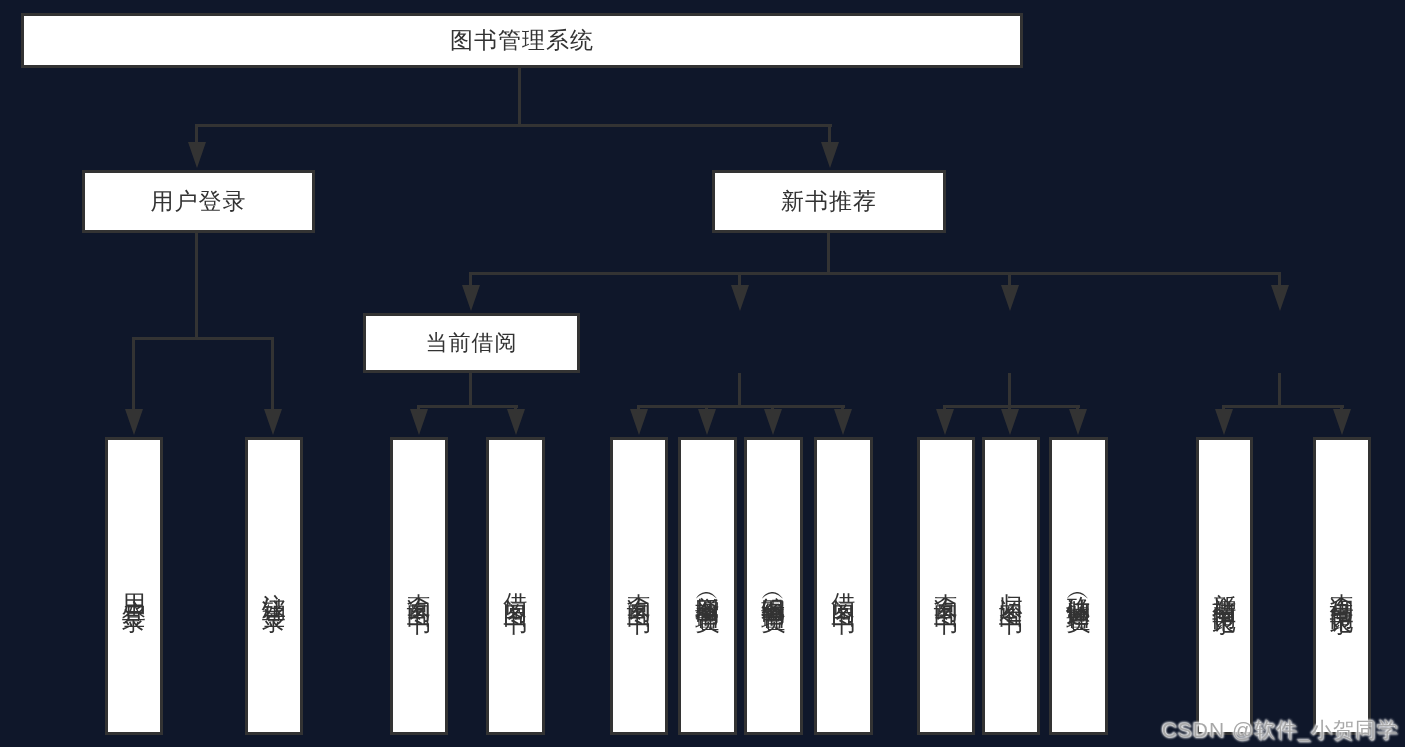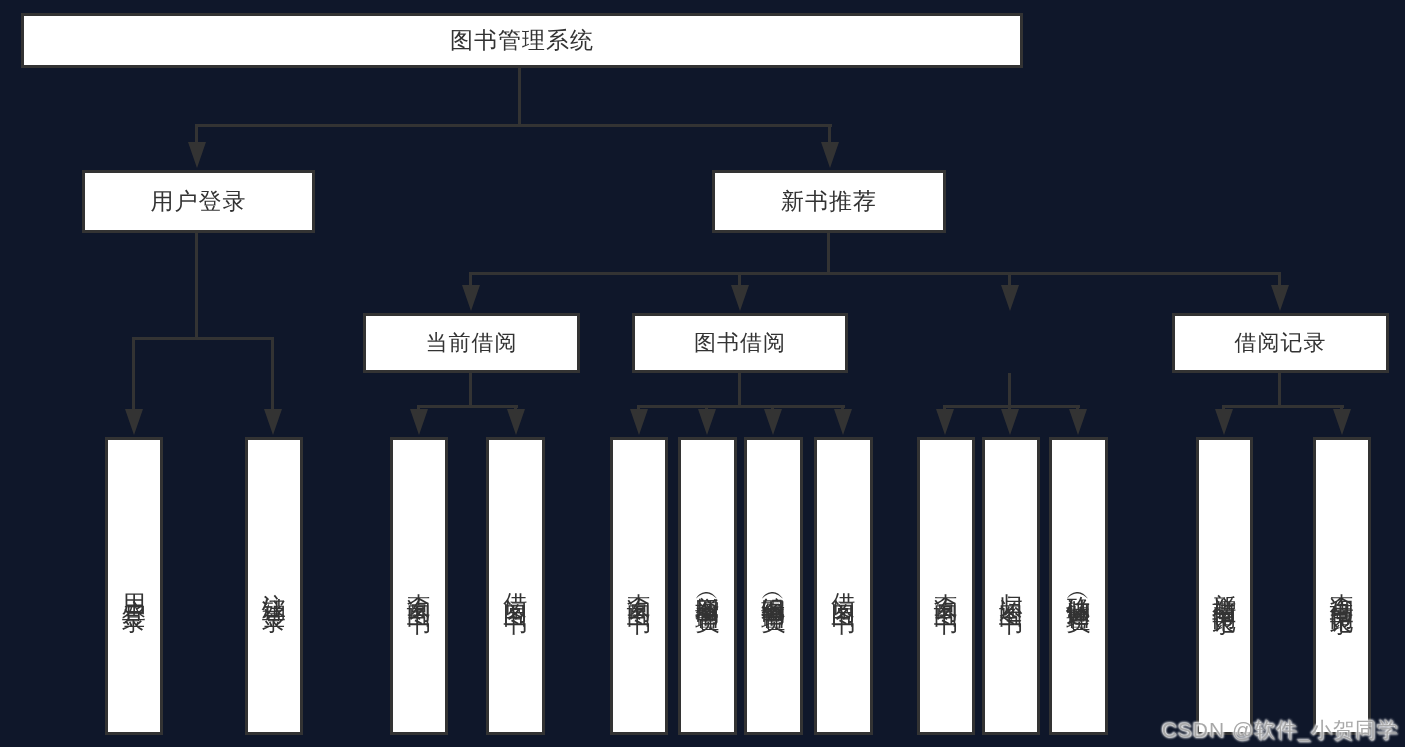"图书借阅" div.box { html: <div> <span>图书借阅</span> </div> -> none }
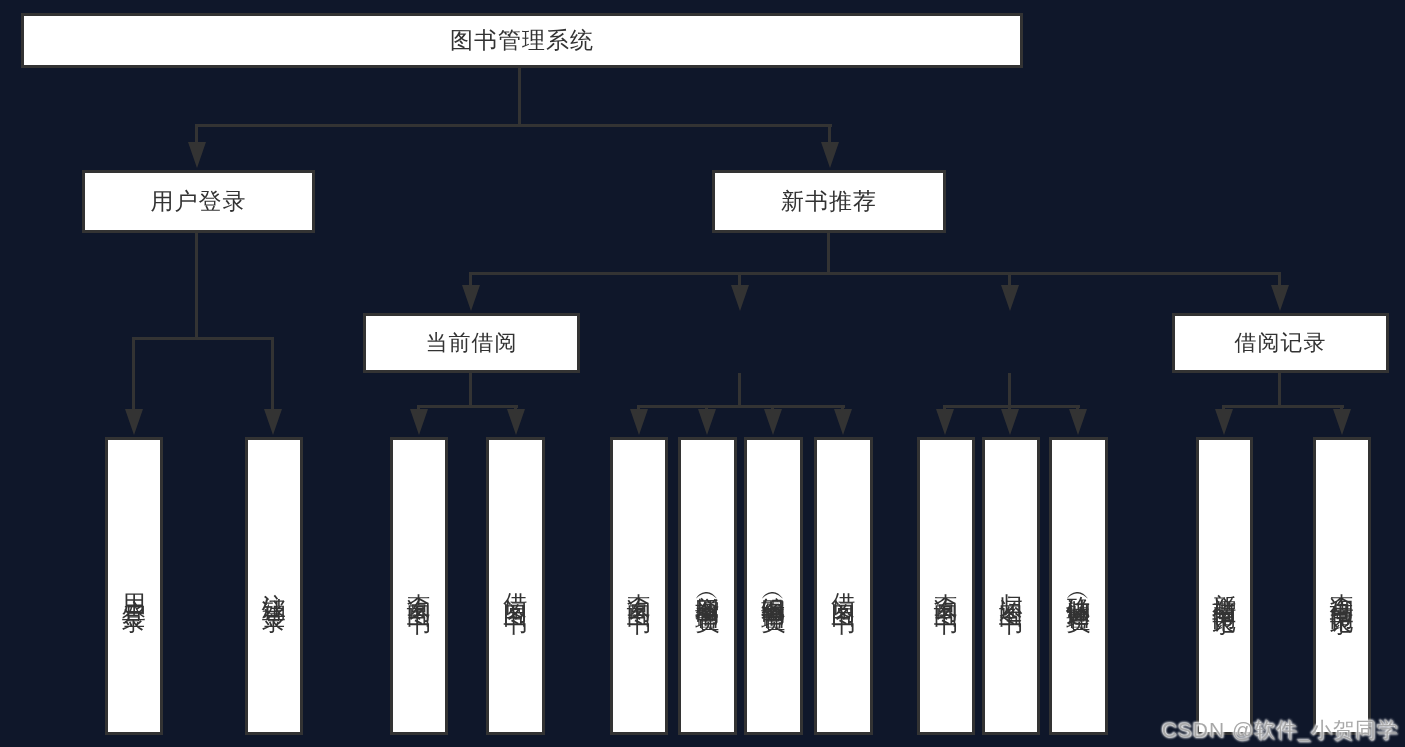"借阅记录" div.box { html: <div> <span>借阅记录</span> </div> -> none }
